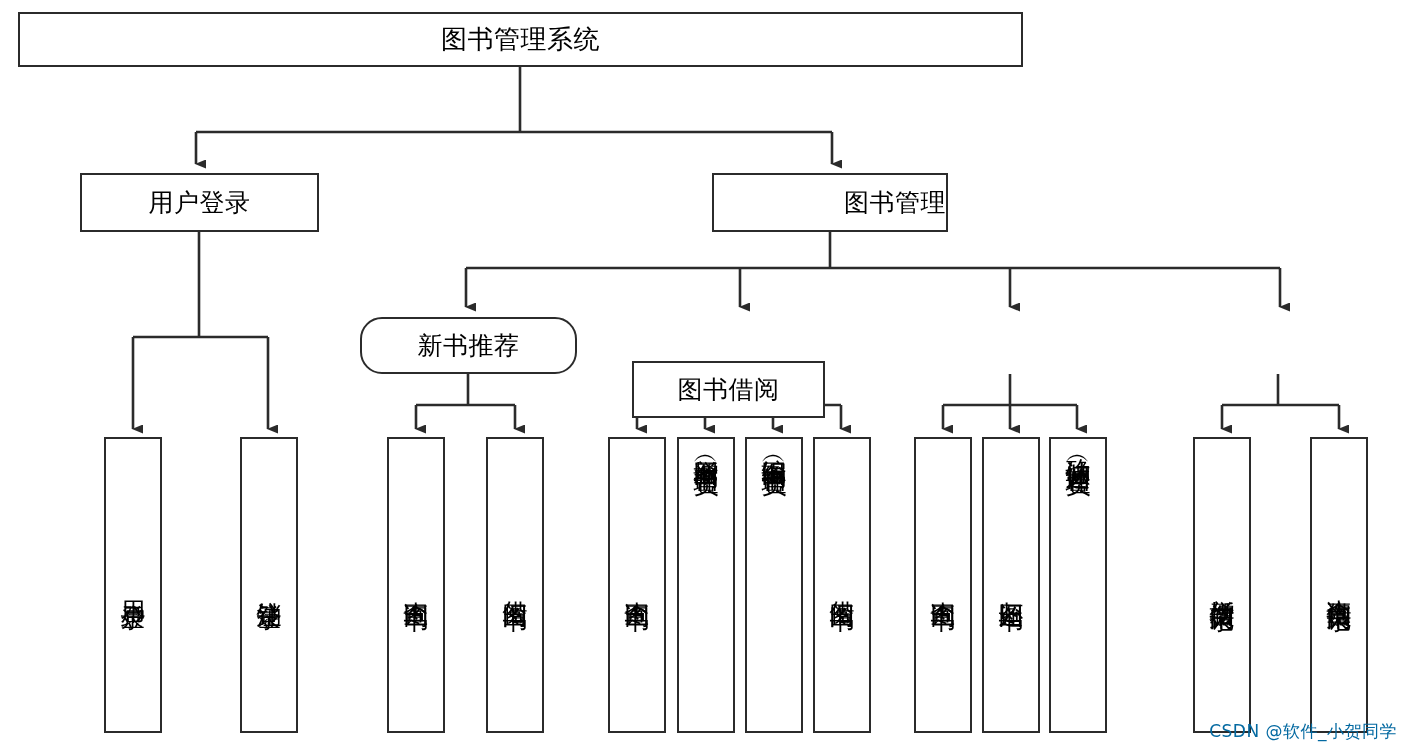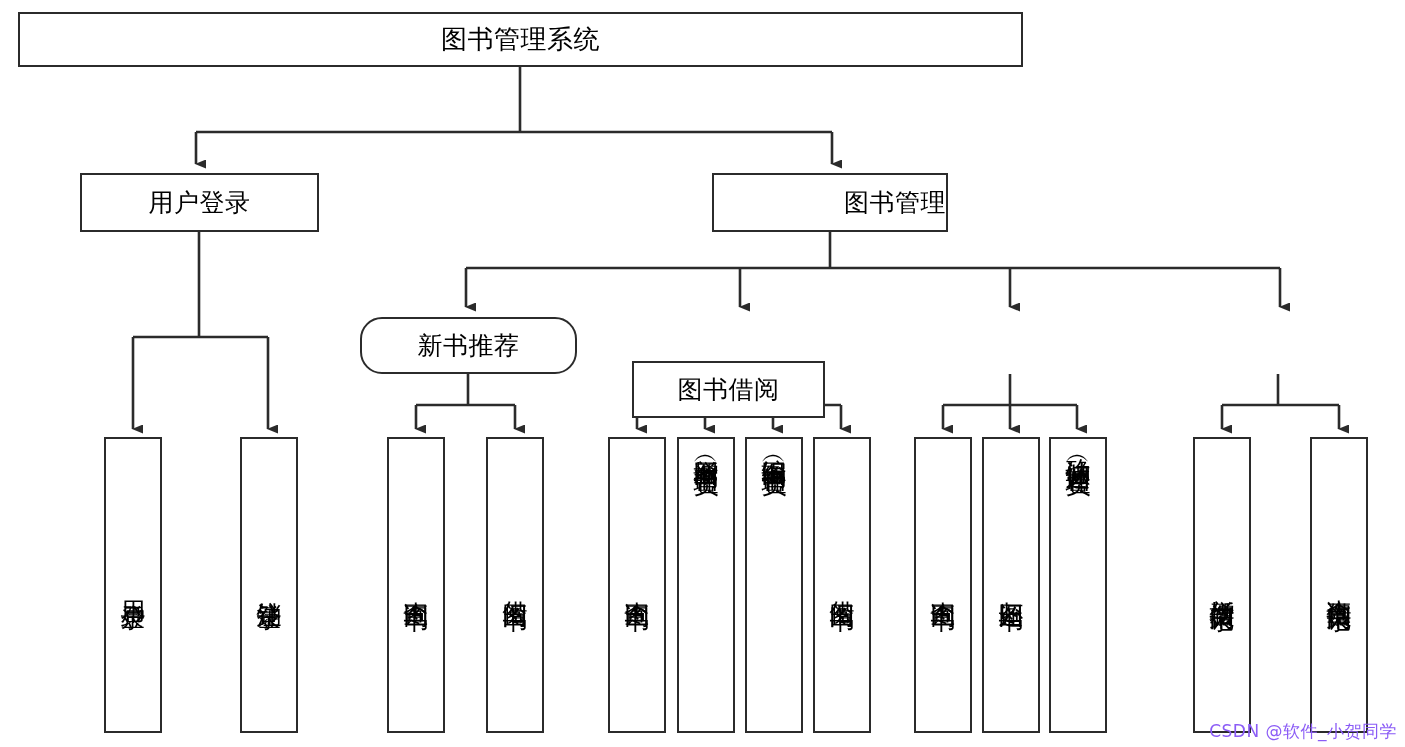"CSDN @软件_小贺同学" #watermark { color: #8b5cf6 -> #0369a1 }
